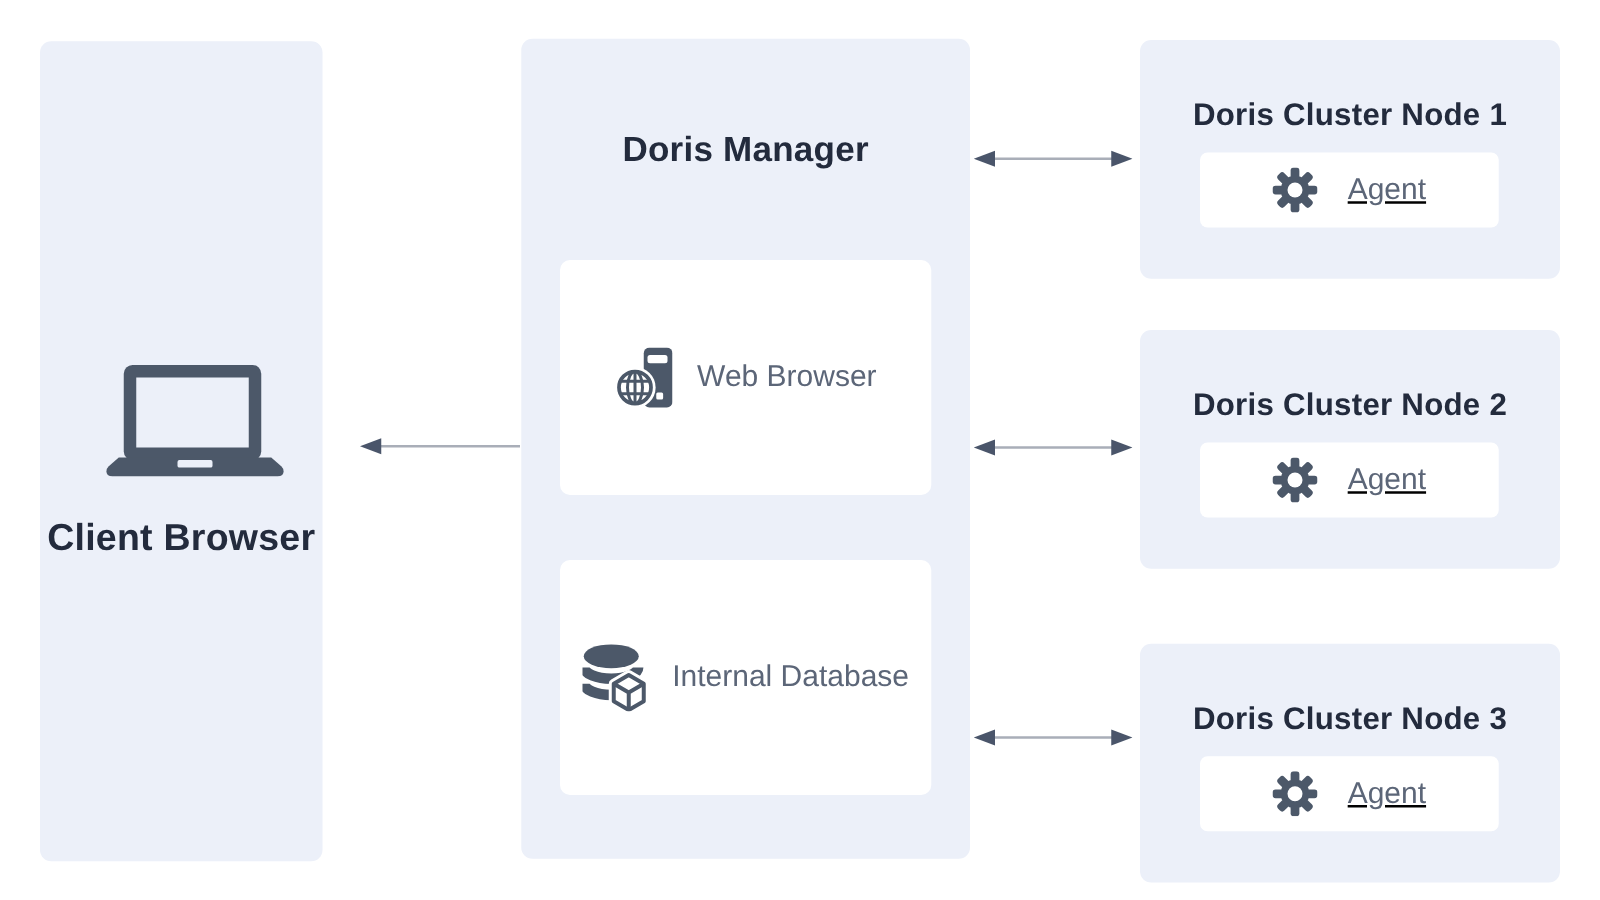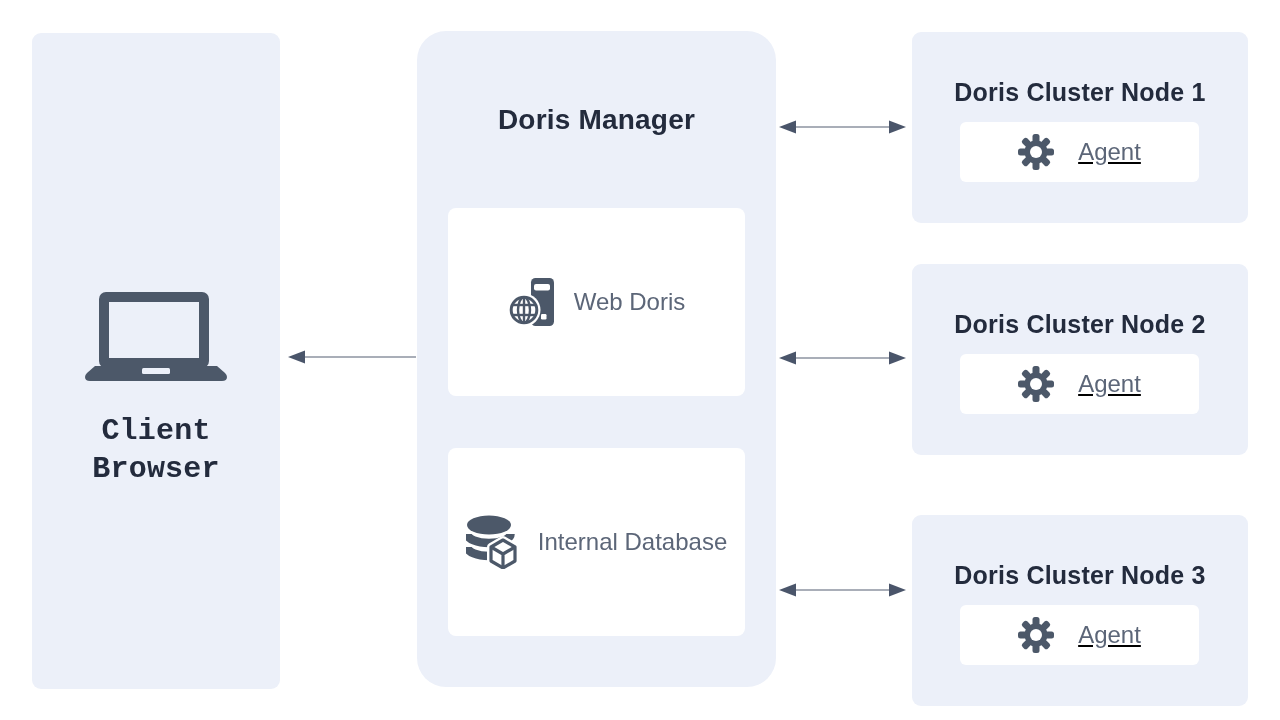"Doris Manager" .panel-manager { border-radius: 29px -> none }
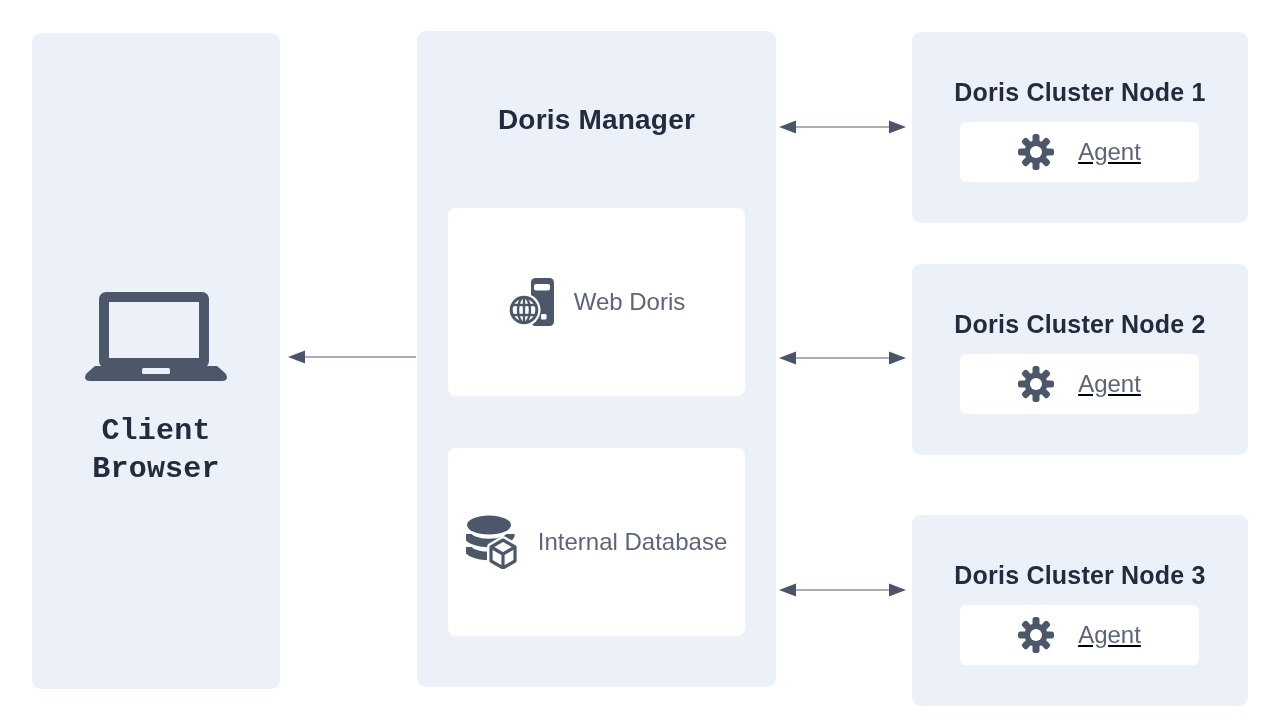"Web Doris" span.card-label { text: Doris -> Browser }
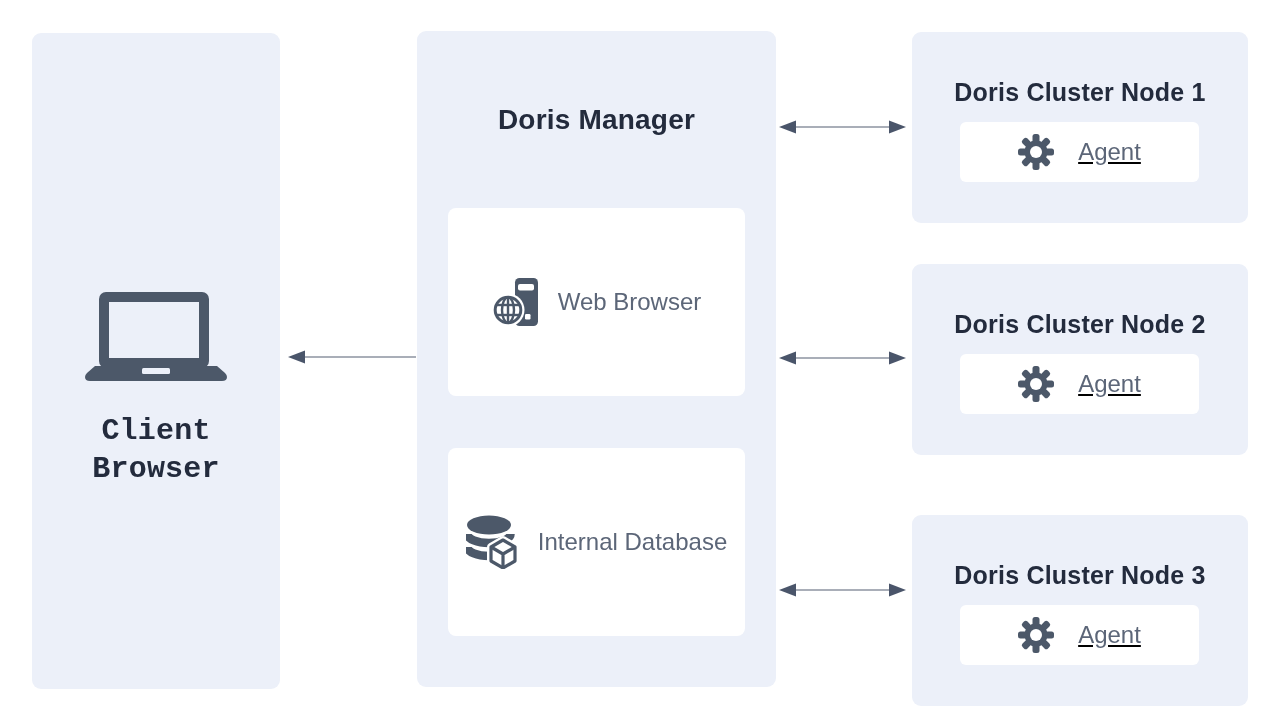"Client Browser" .panel-client { font-family: Liberation Mono, monospace -> none; width: 248px -> 226px }
